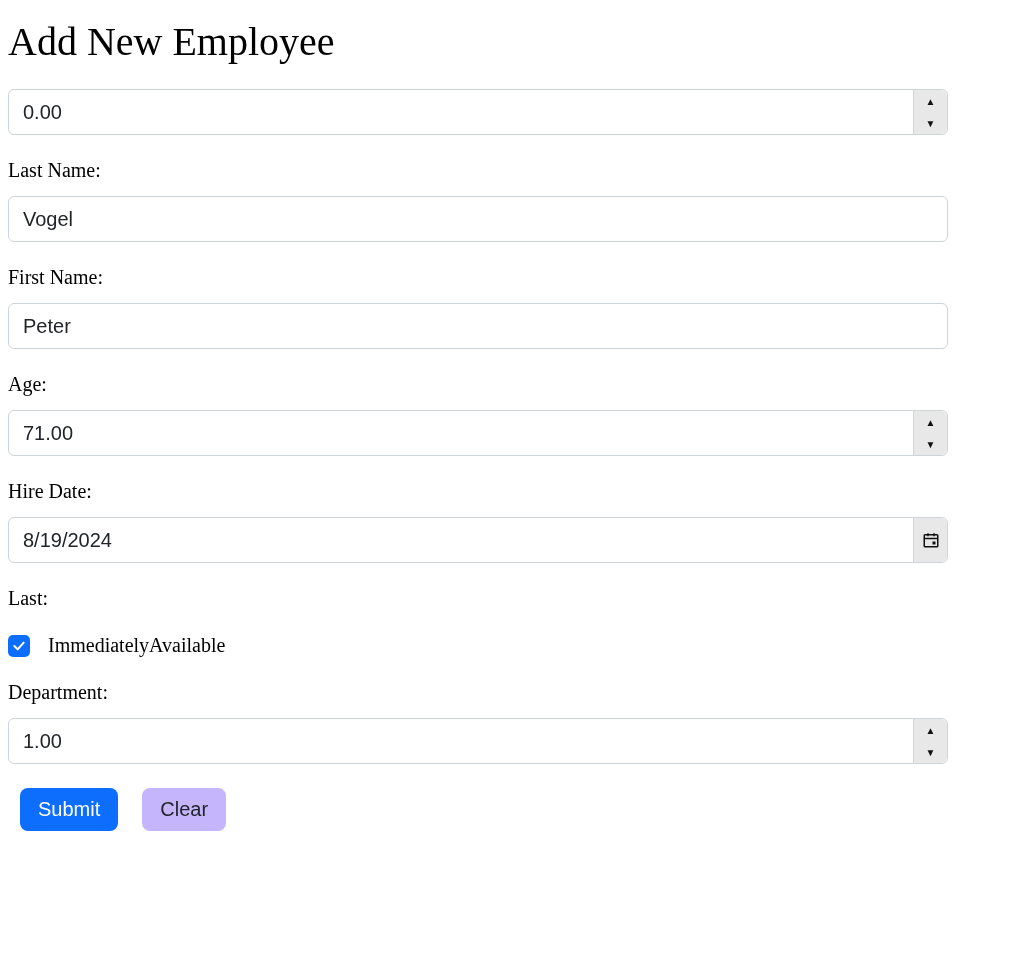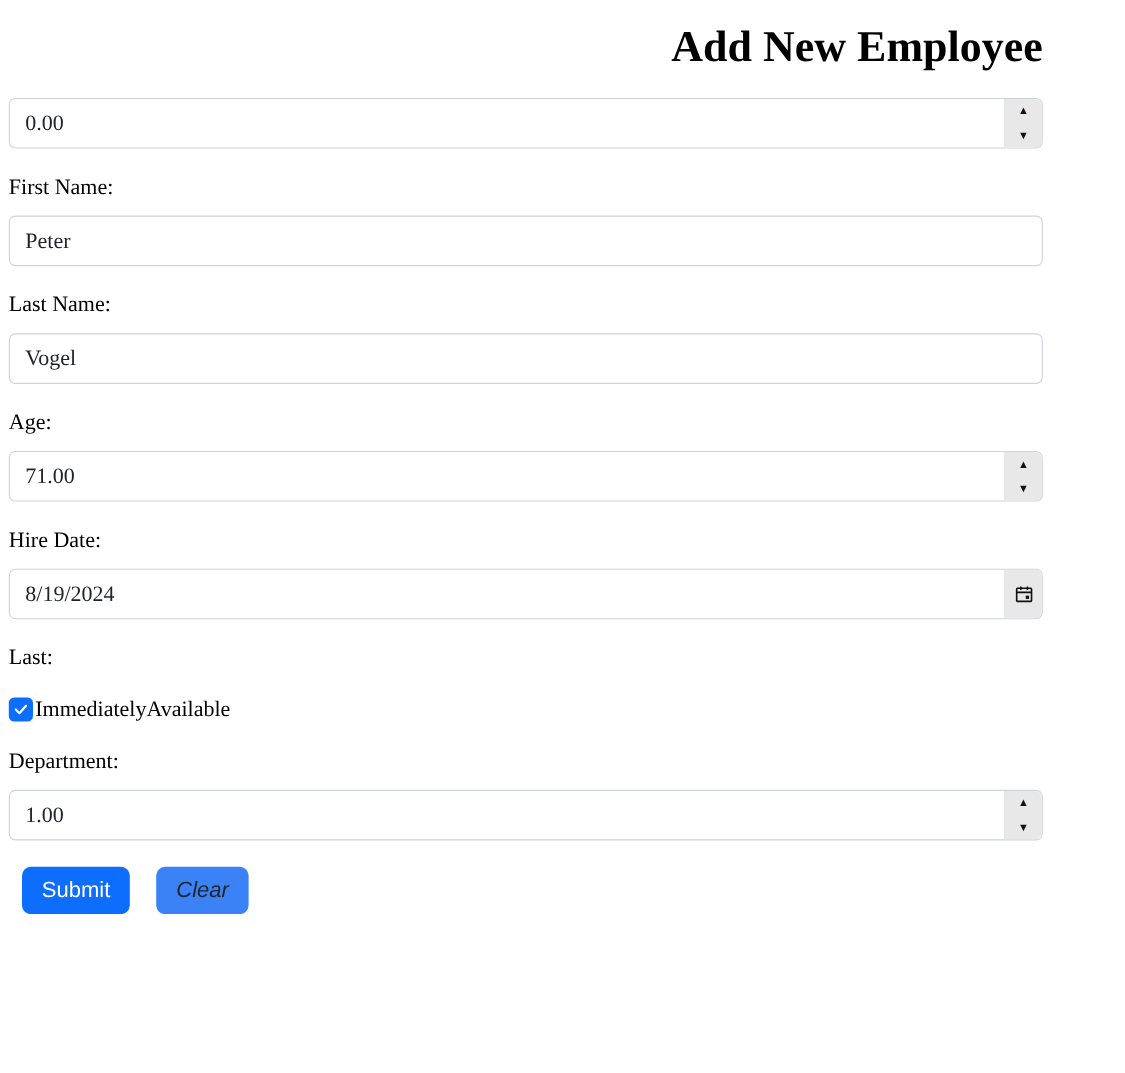"Add New Employee" h1 { font-weight: bold -> normal; text-align: right -> none }
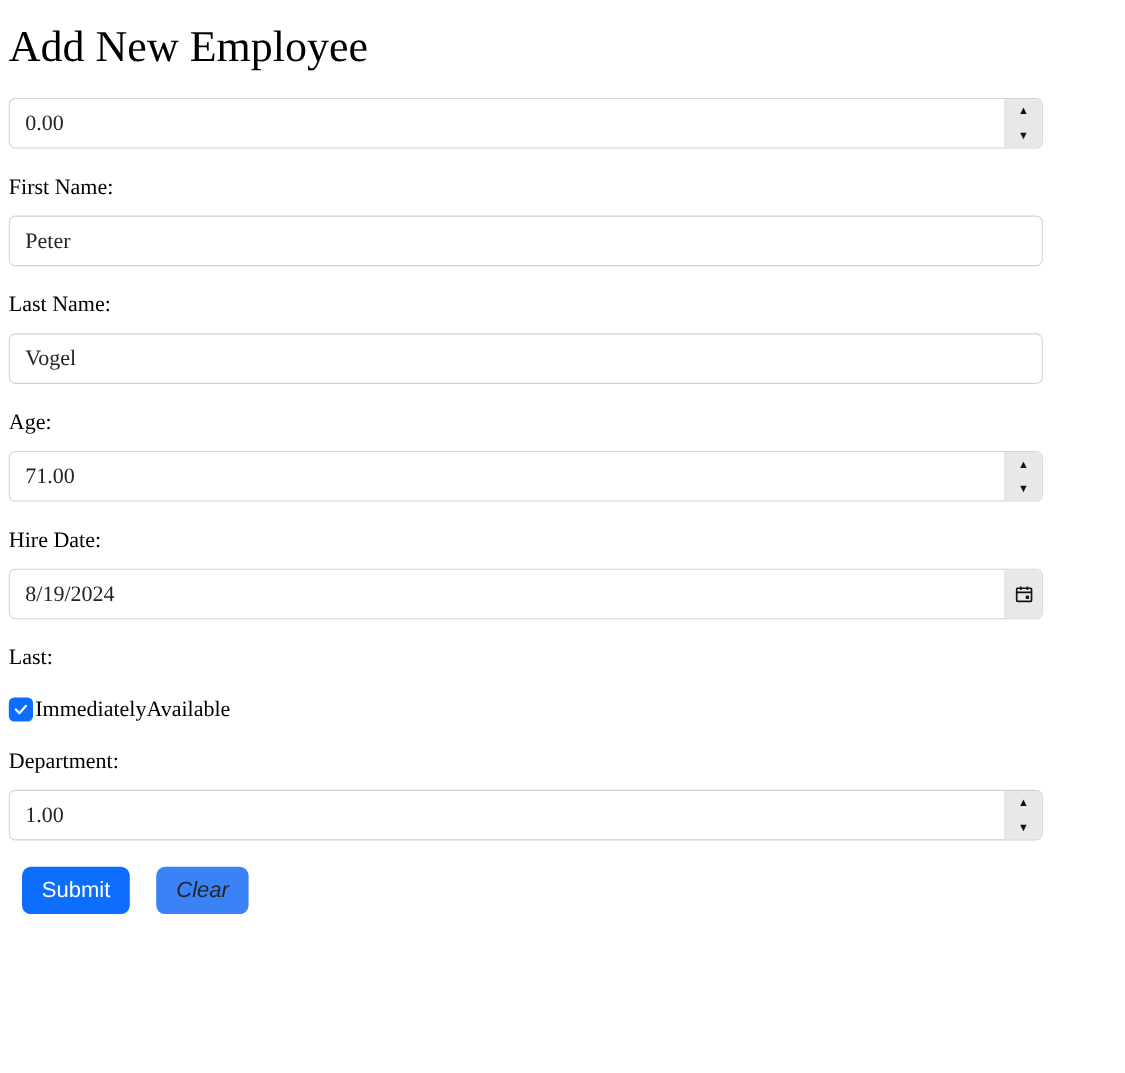"0.00" .input-text { font-family: Liberation Serif, serif -> Liberation Sans, sans-serif }
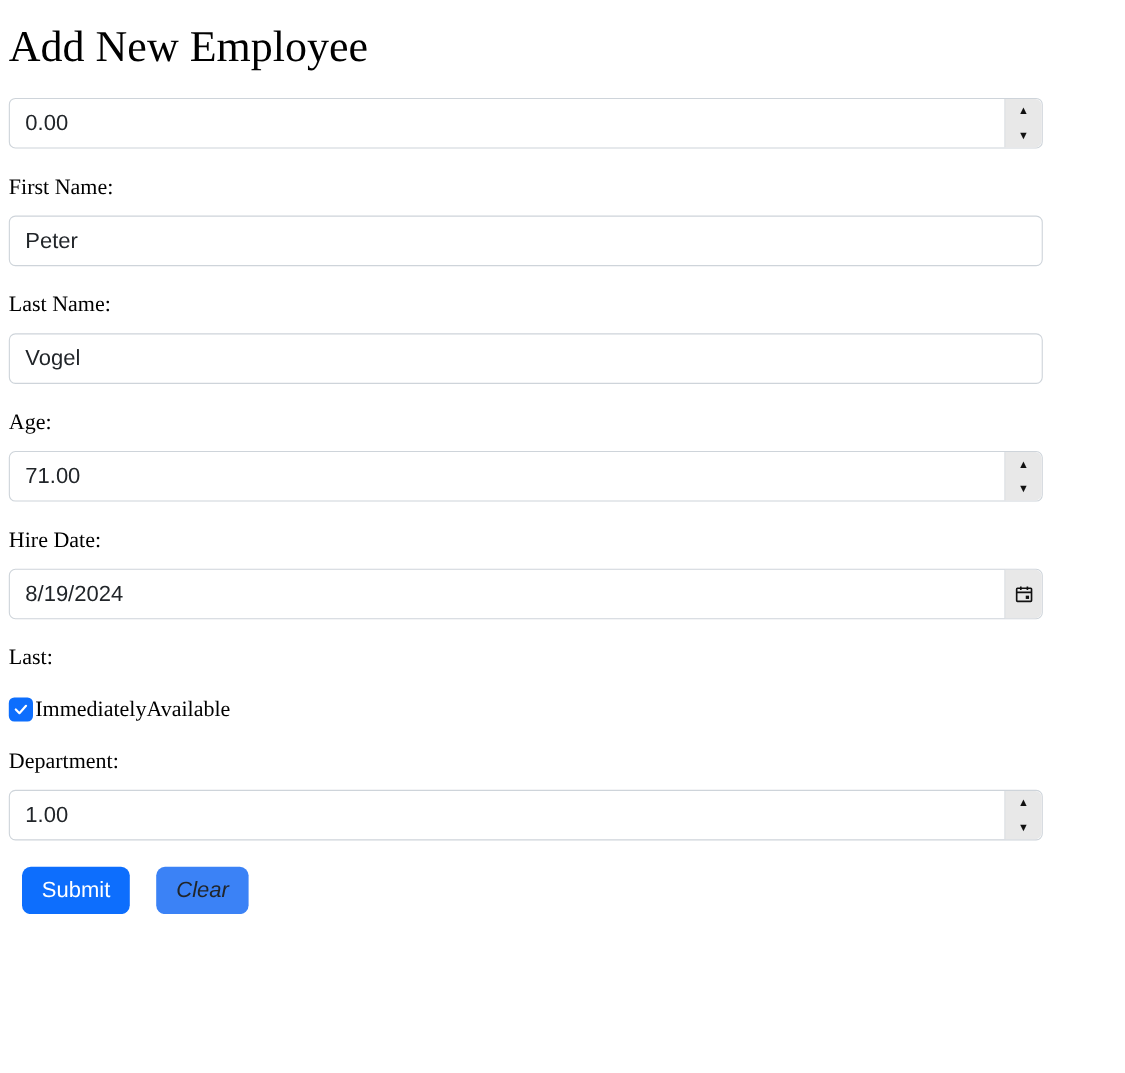"First Name:" div.field { order: before "Last Name:" -> after "Last Name:" }
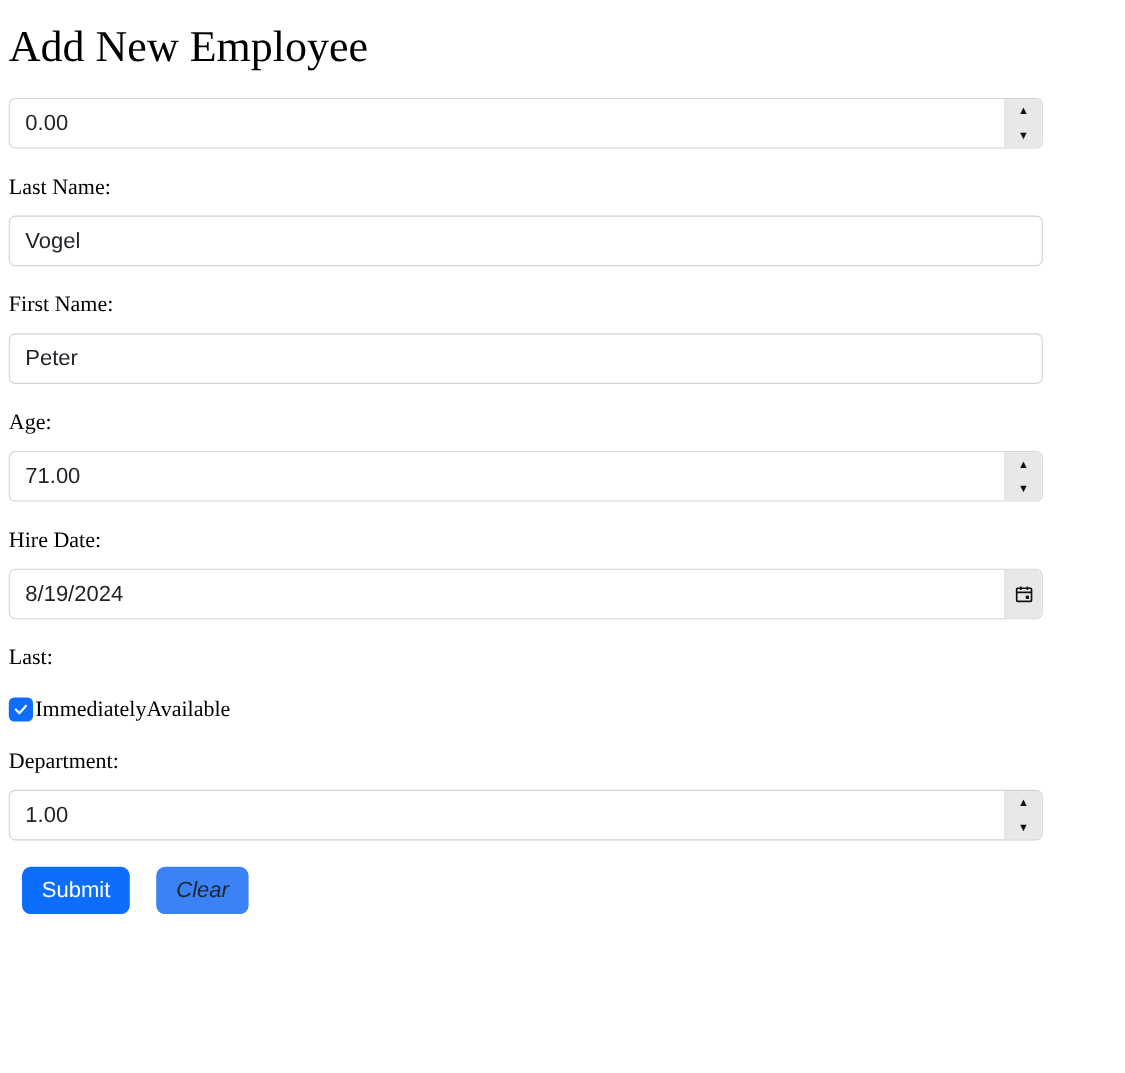"ImmediatelyAvailable" .check-row { align-items: none -> center; gap: 2px -> 18px }
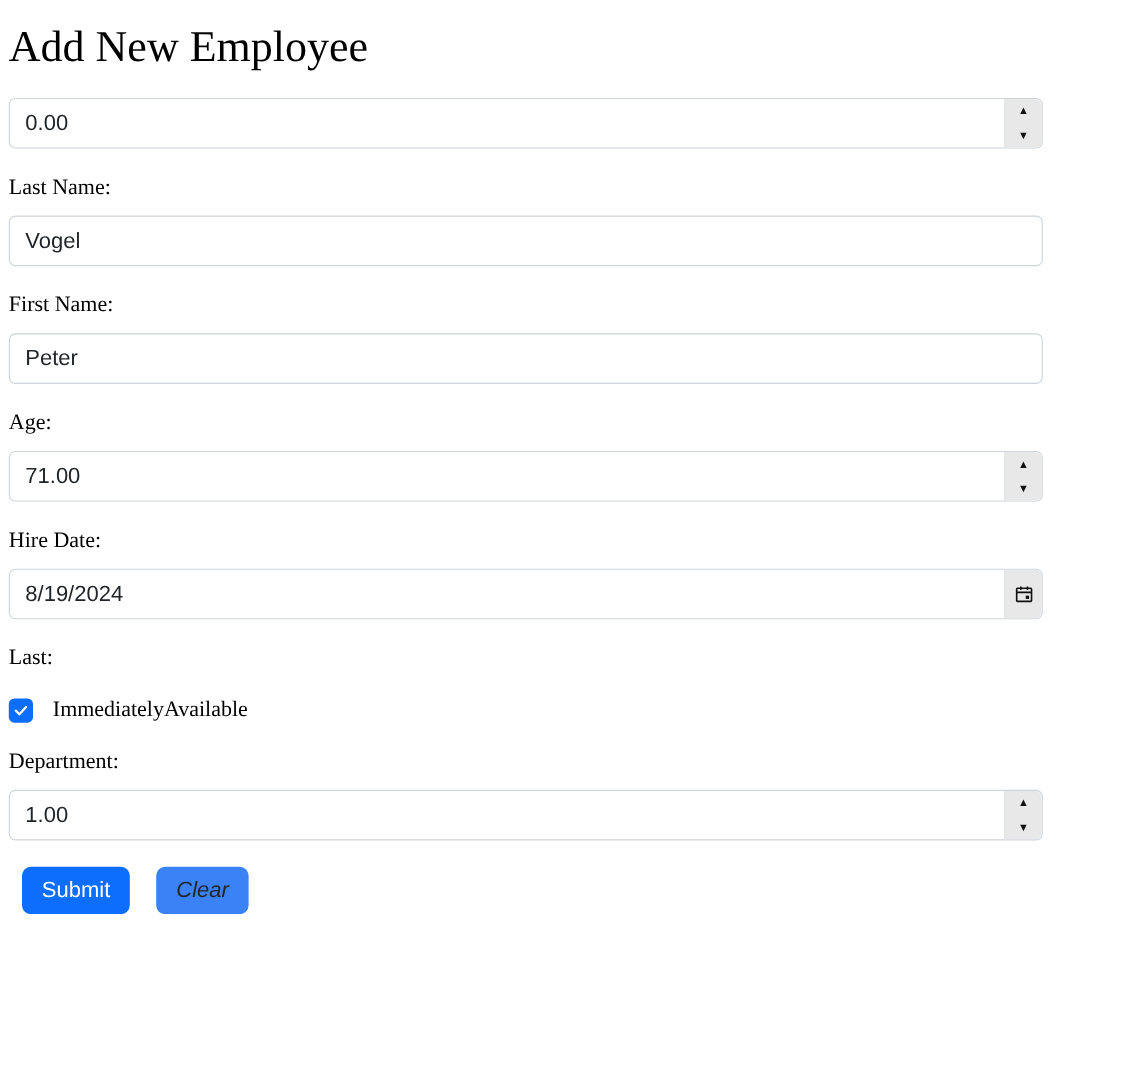"Clear" .btn-secondary { background: #3b82f6 -> #c4b5fd; font-style: italic -> none }
